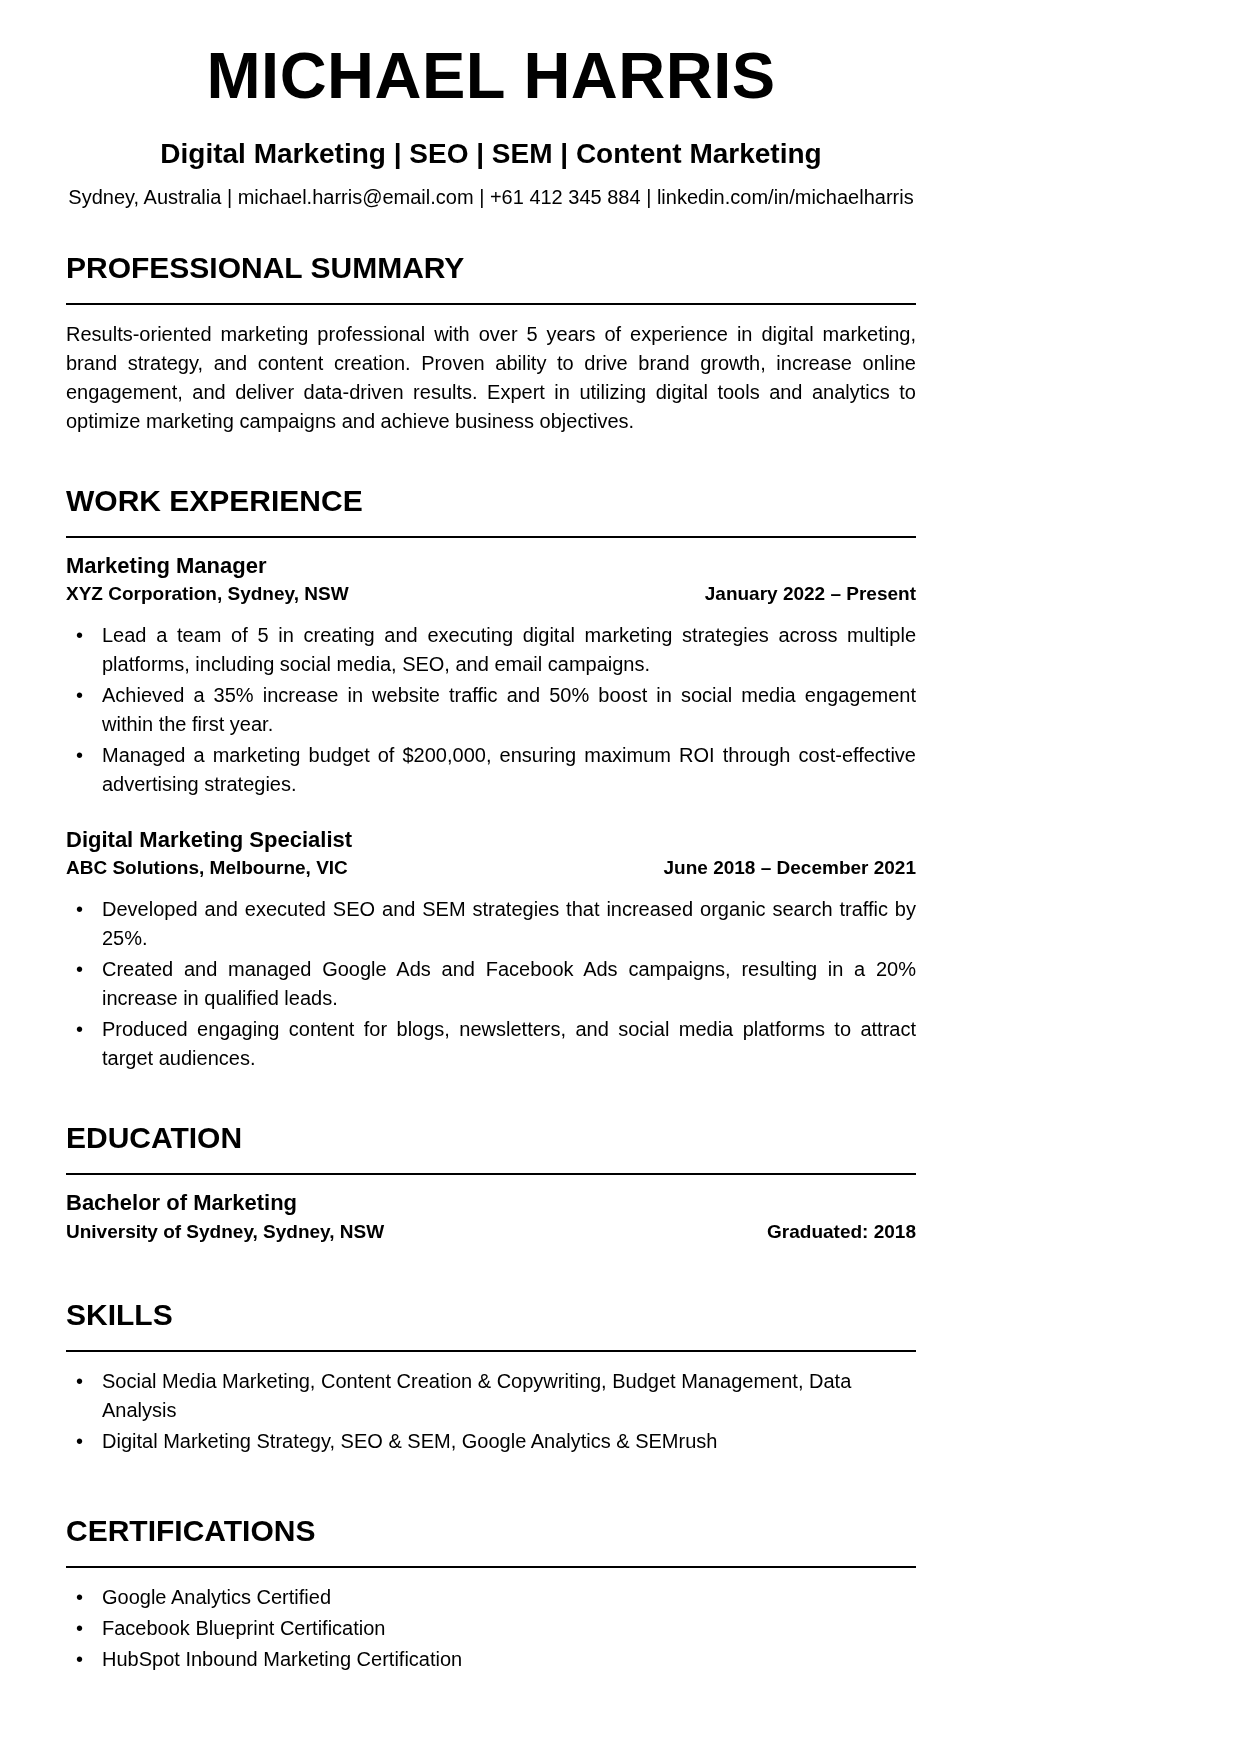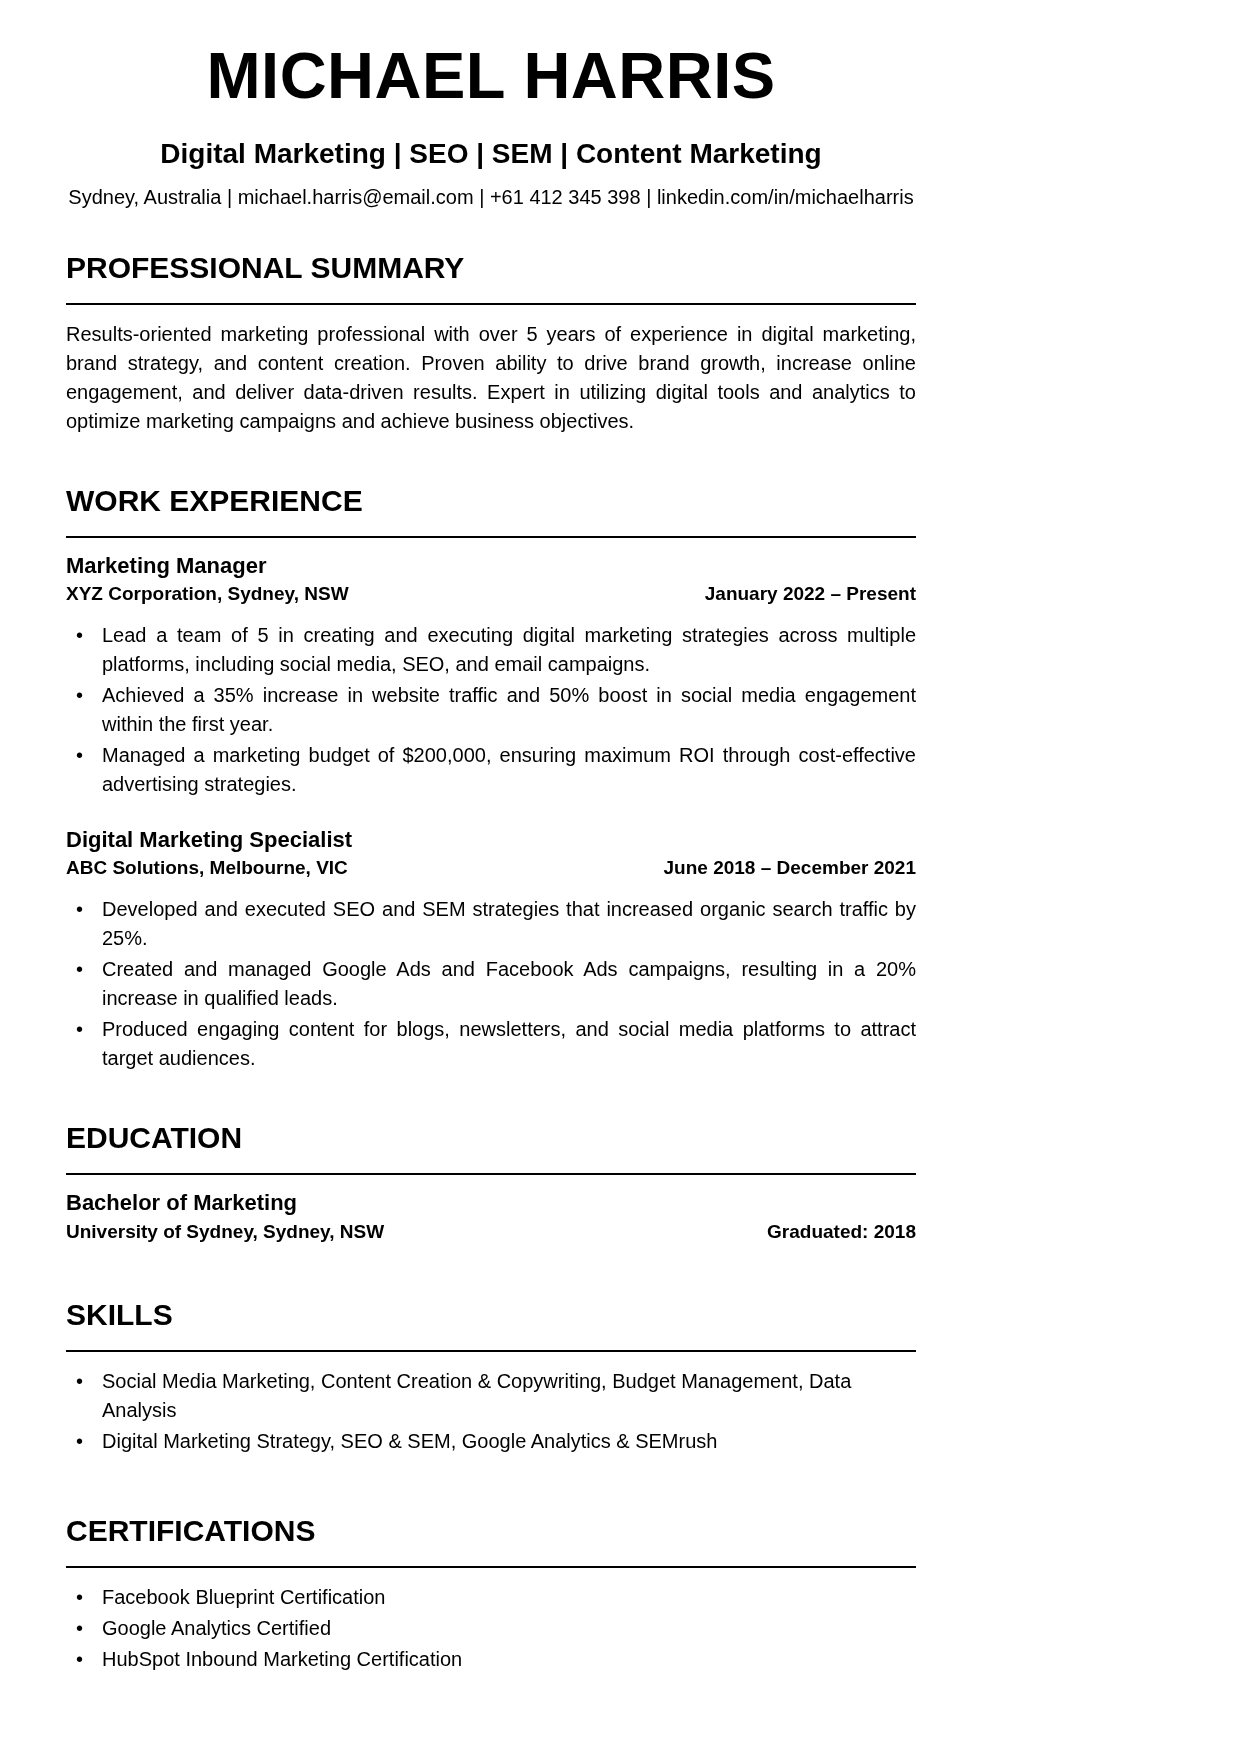"Sydney, Australia |" p.contact-line { text: +61 412 345 398 -> +61 412 345 884 }
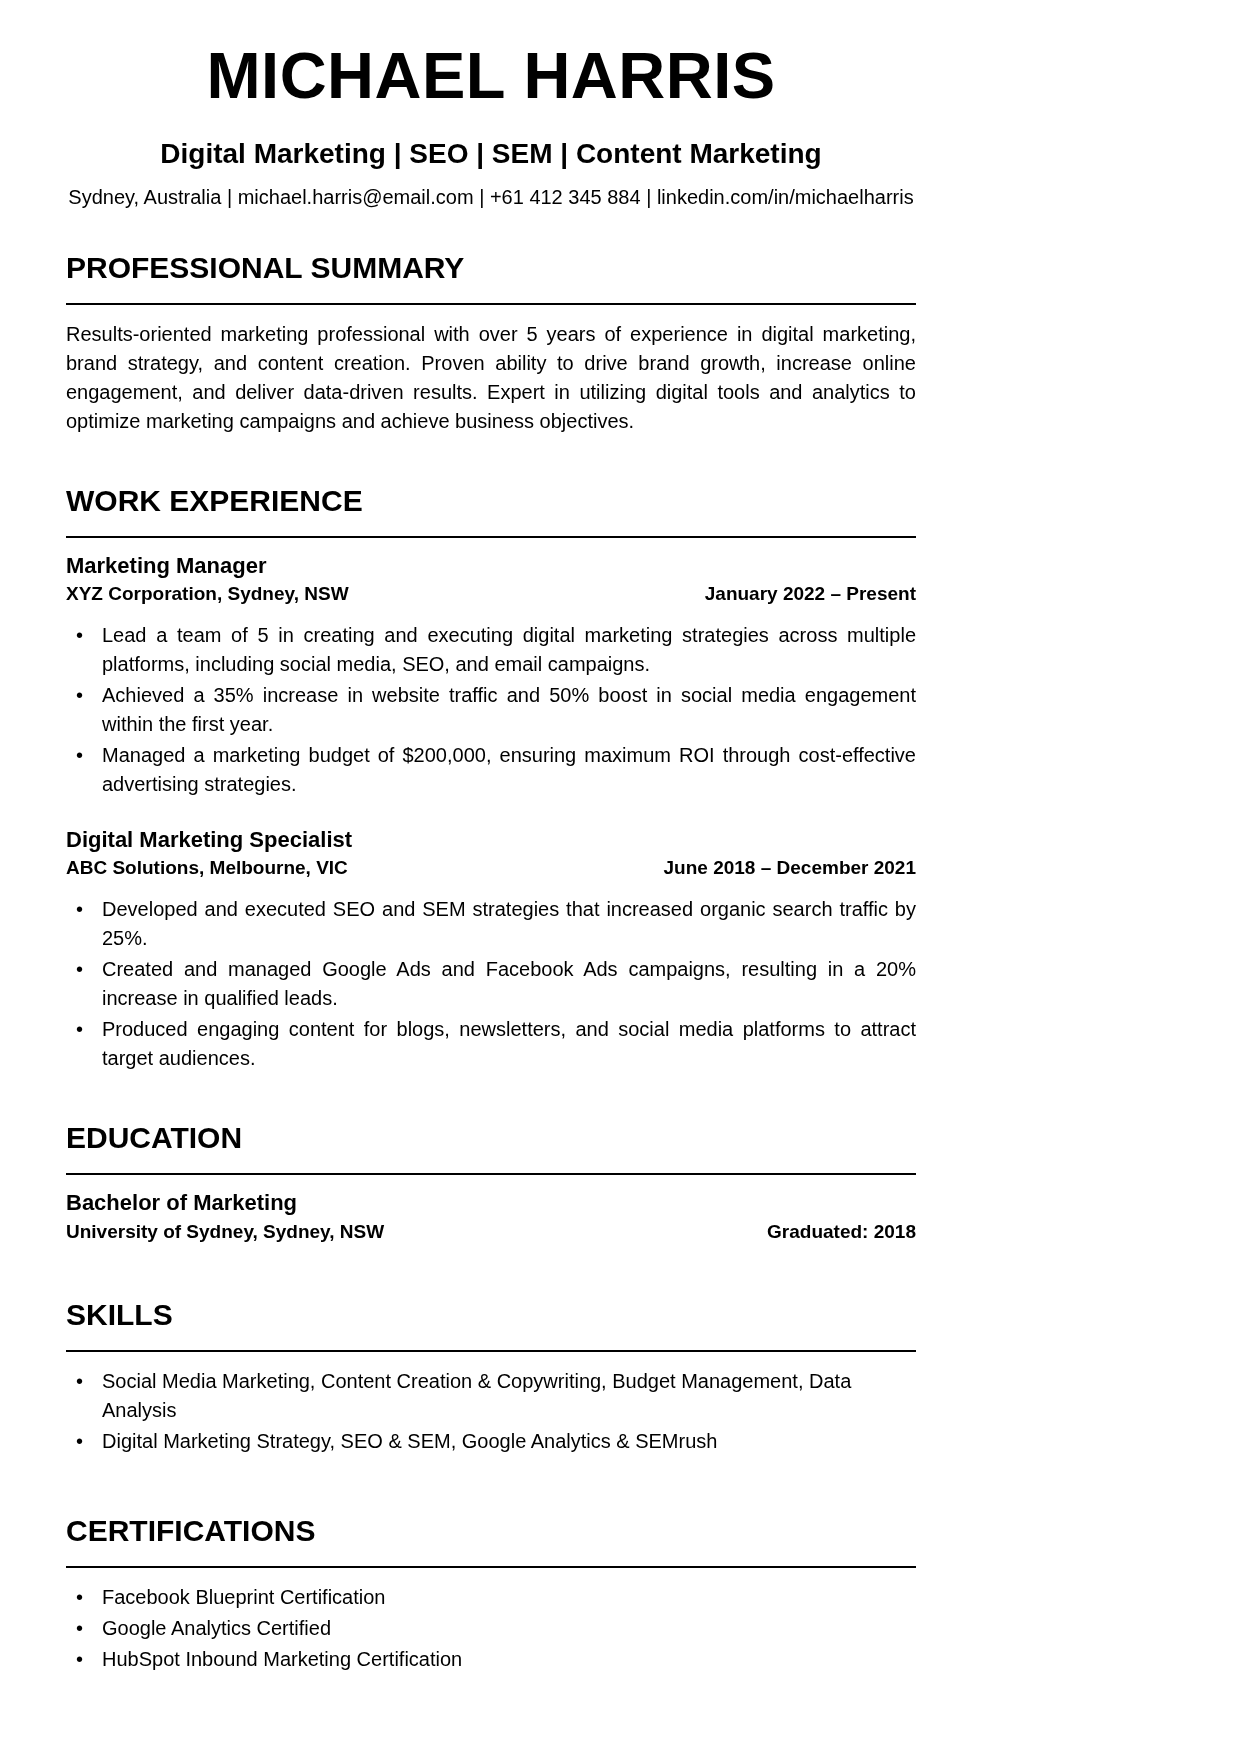"Facebook Blueprint Certification" li { order: before "Google Analytics Certified" -> after "Google Analytics Certified" }
